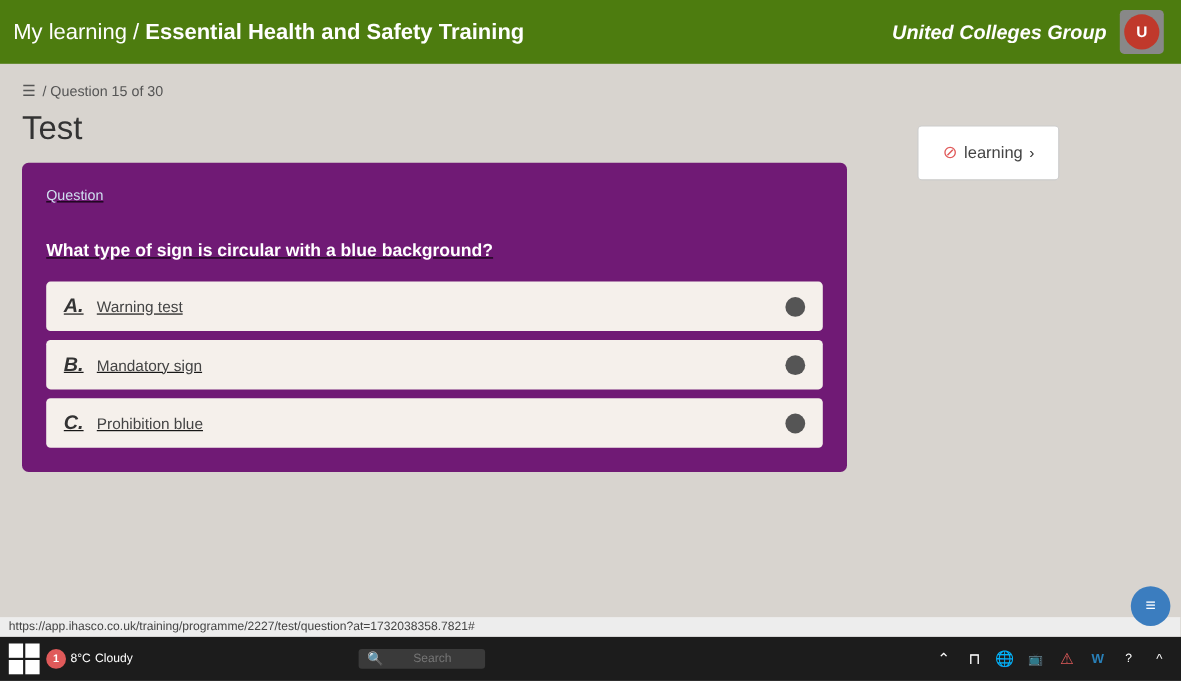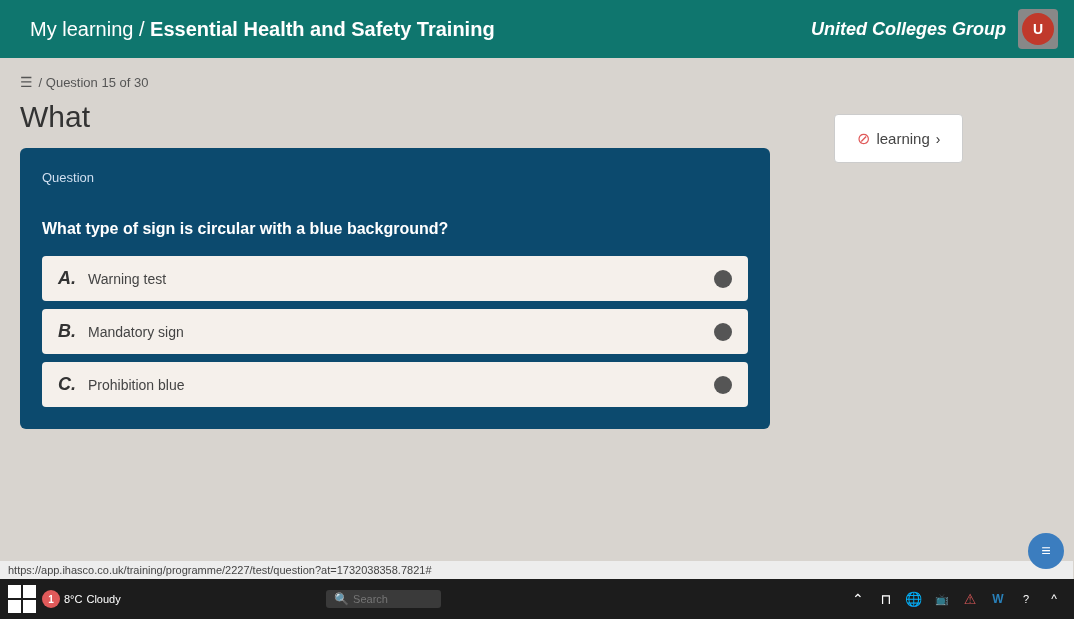"My learning / Essential Health" .header { background: #0f766e -> #4d7c0f; padding: 0 16px 0 30px -> 0 16px 0 12px }
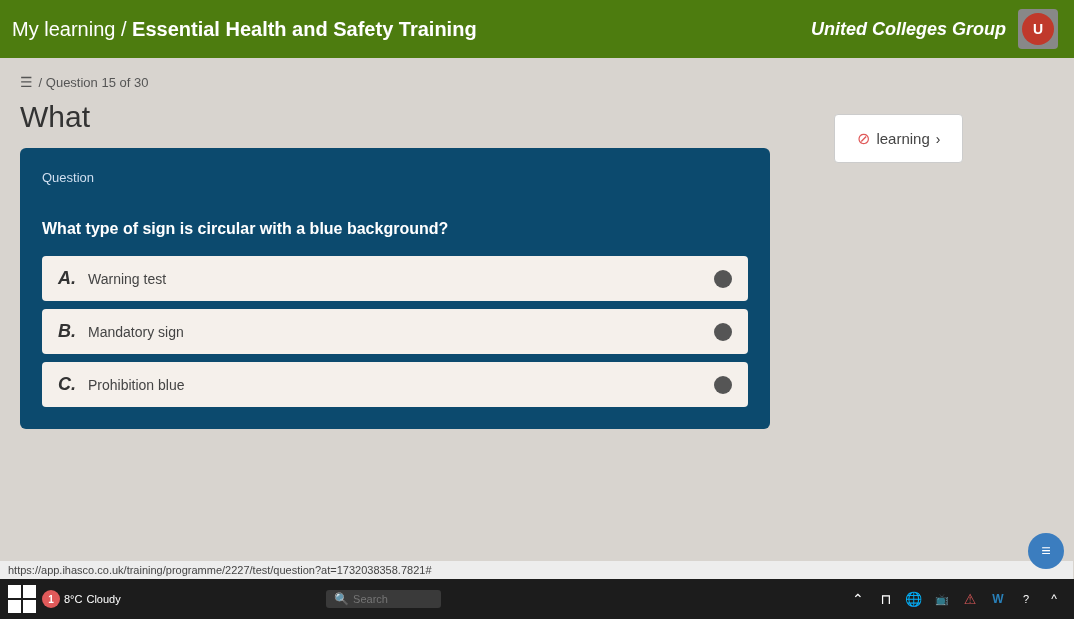"What" h1.page-title { text: What -> Test }
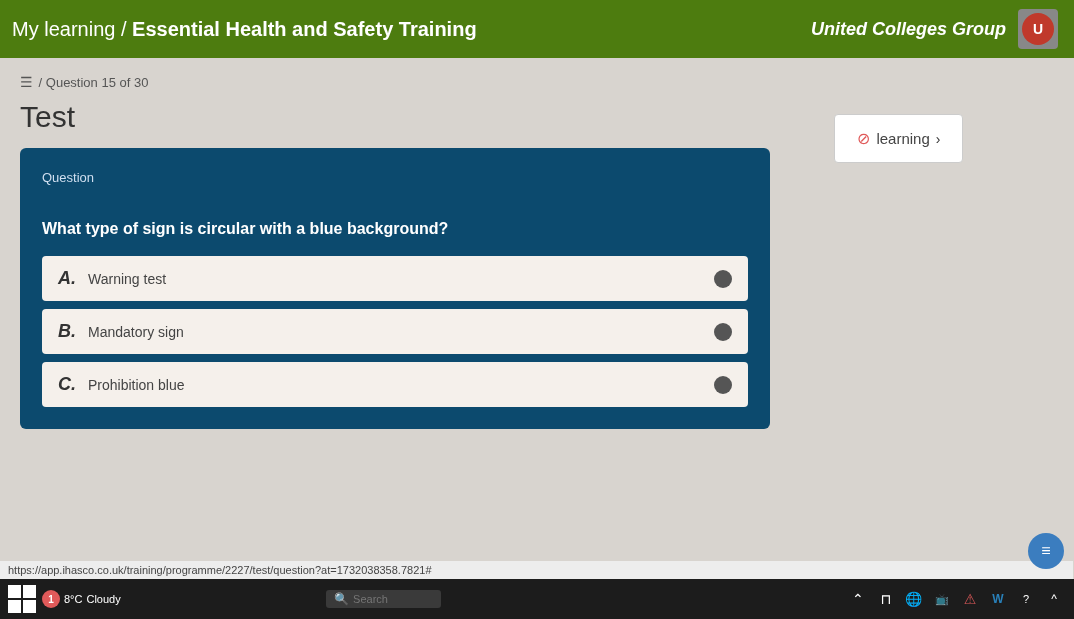"Question" .question-card { background: #0c4a6e -> #701a75; text-decoration: none -> underline }
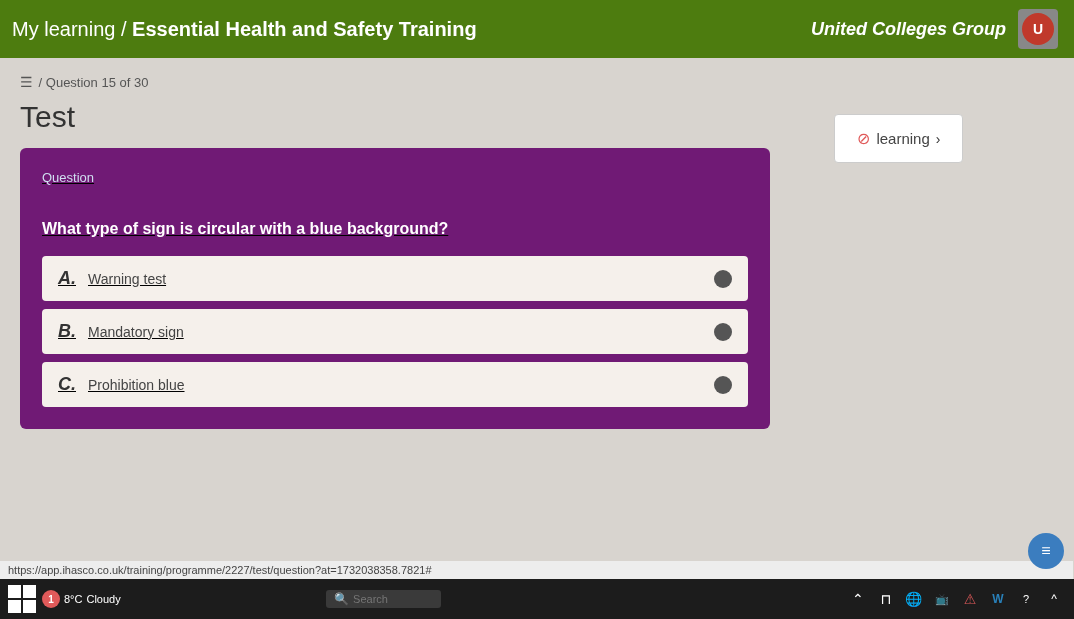"Search" .taskbar-search input { text-align: none -> center }
